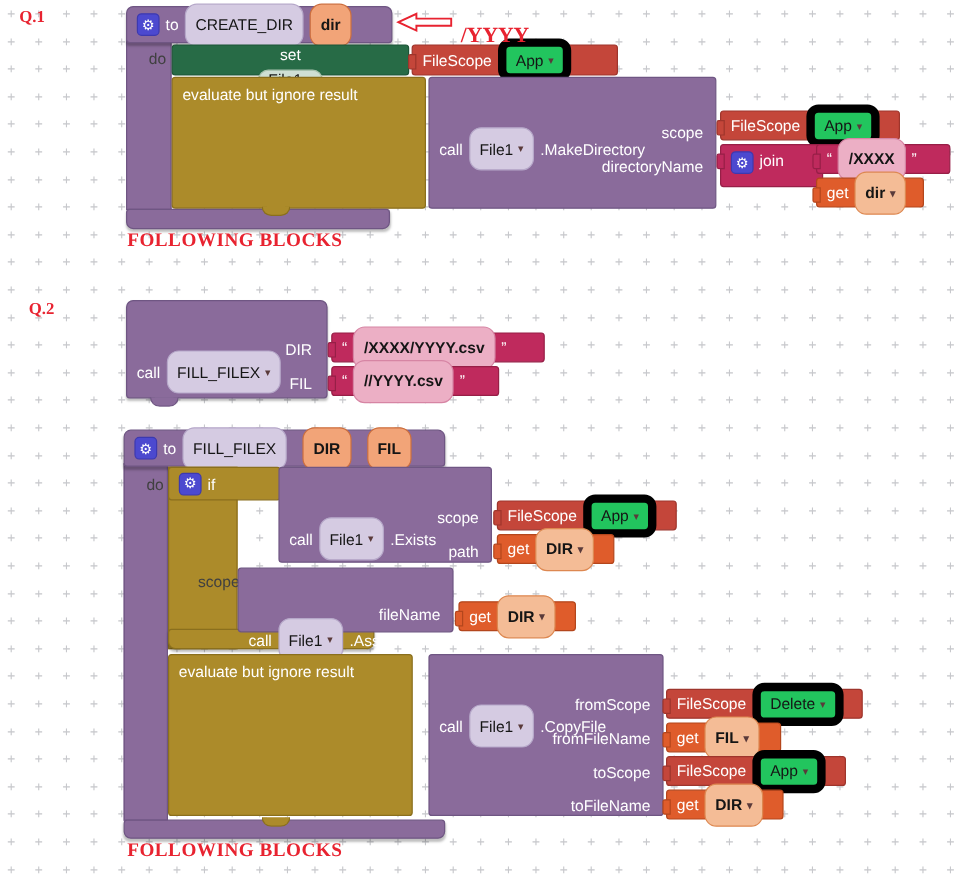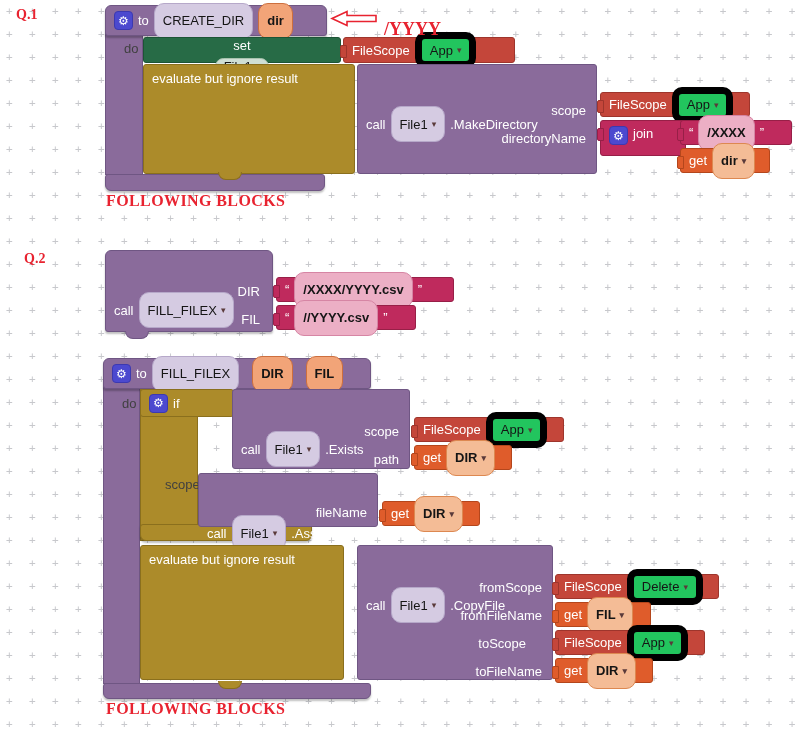"toScope" span.argl { right: 26px -> 10px }
